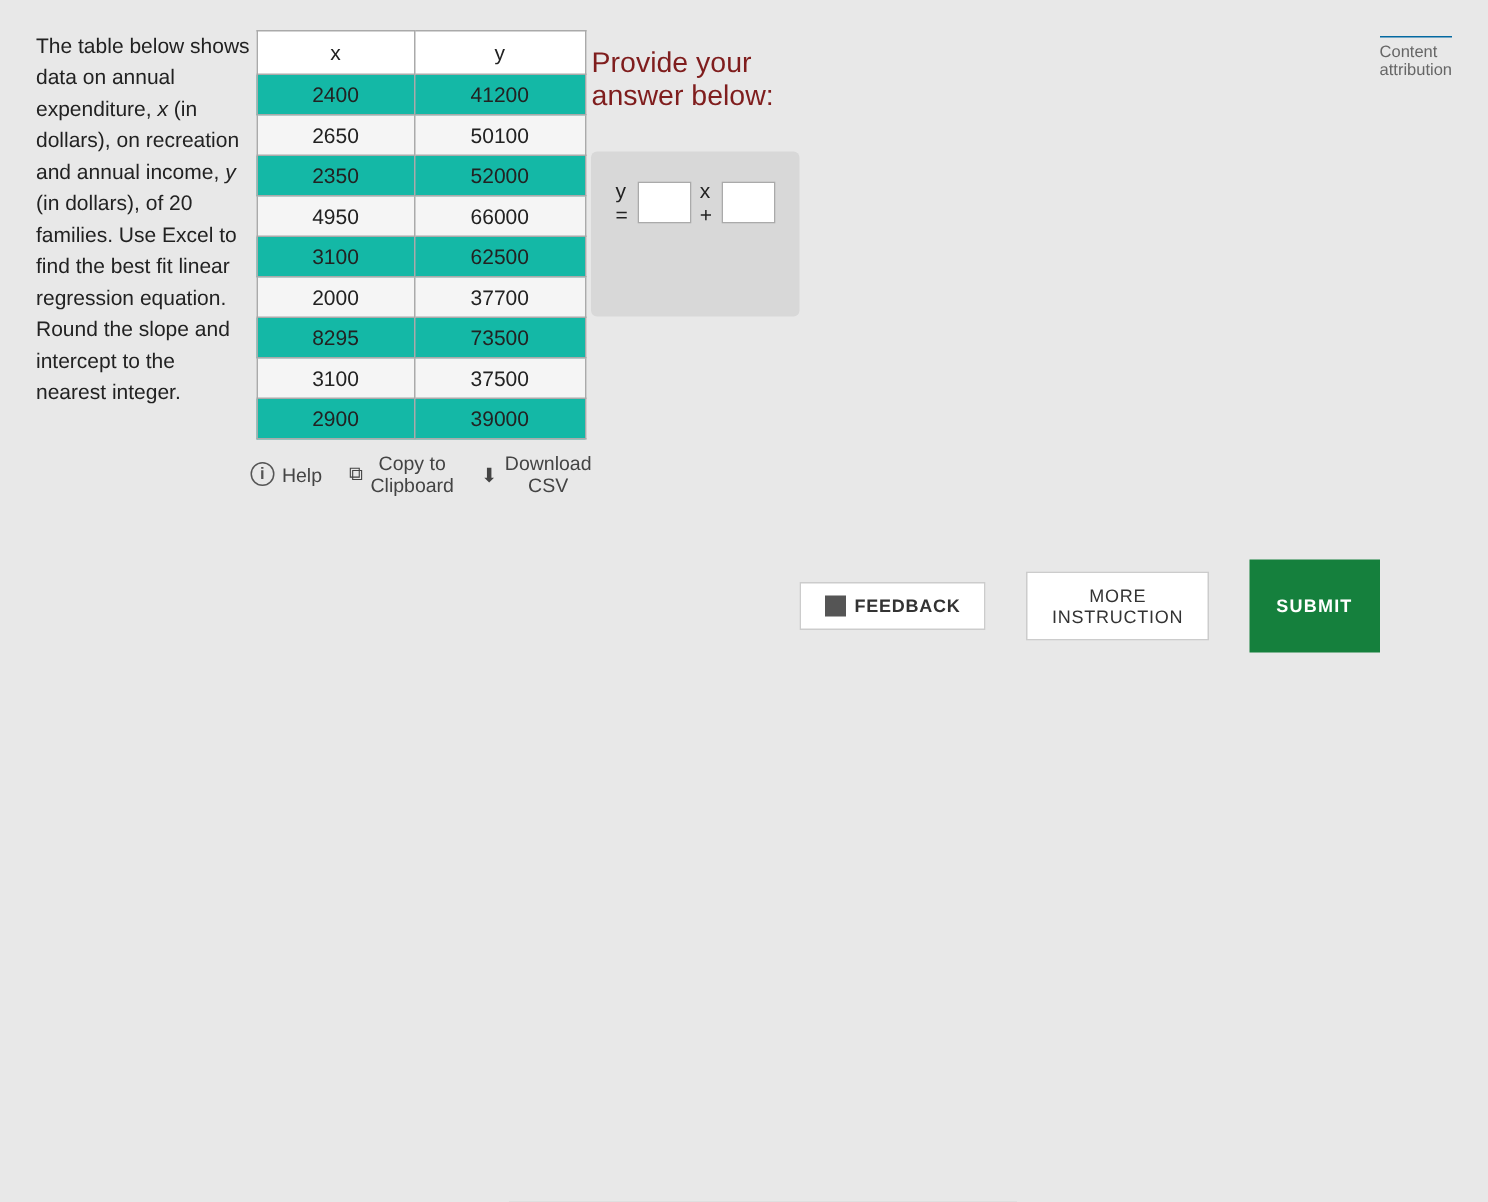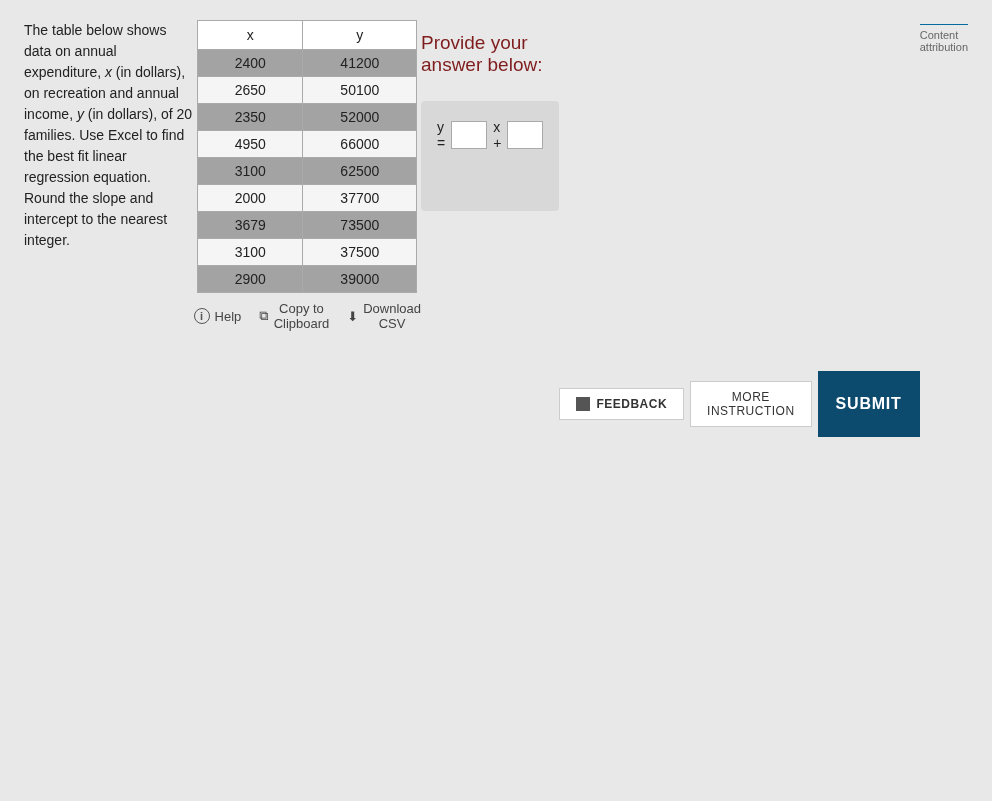"2400" .data-table td { background: #a3a3a3 -> #14b8a6 }
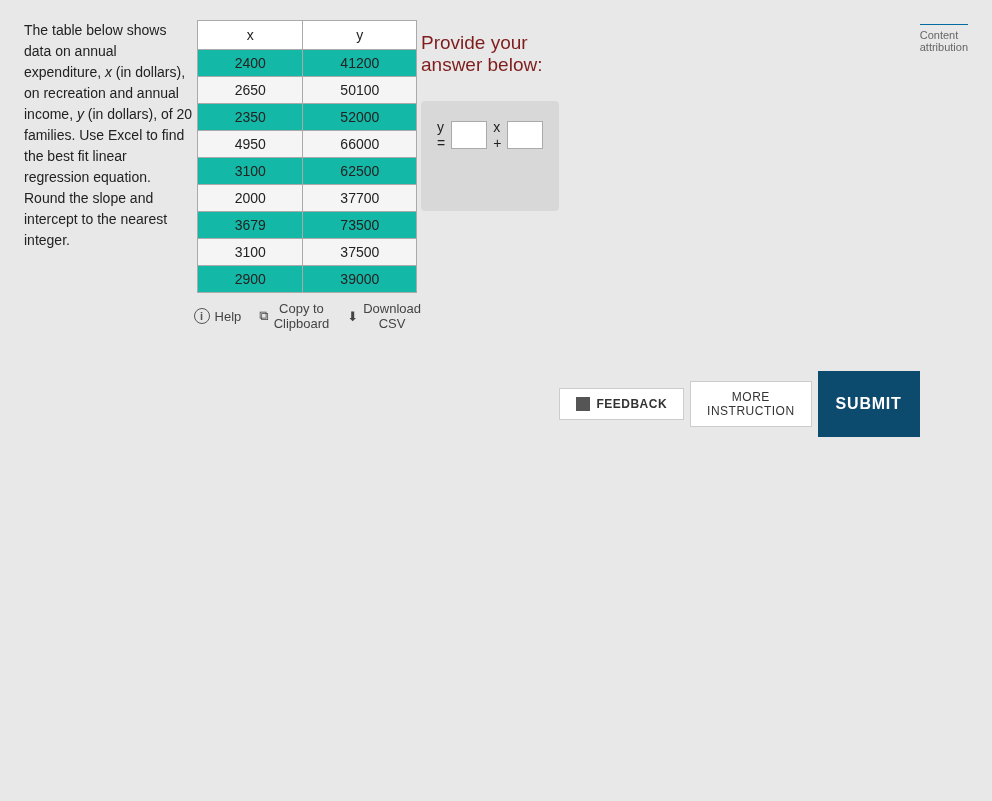"3679" td { text: 3679 -> 8295 }
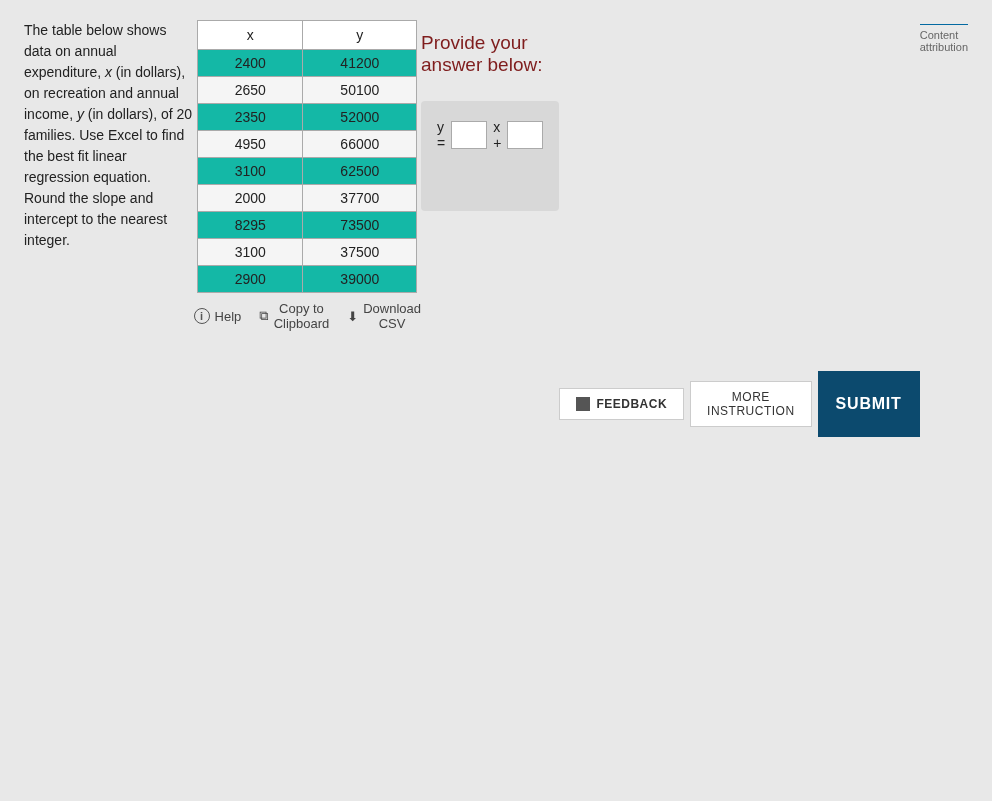"FEEDBACK" .bottom-bar { gap: 6px -> 27px }
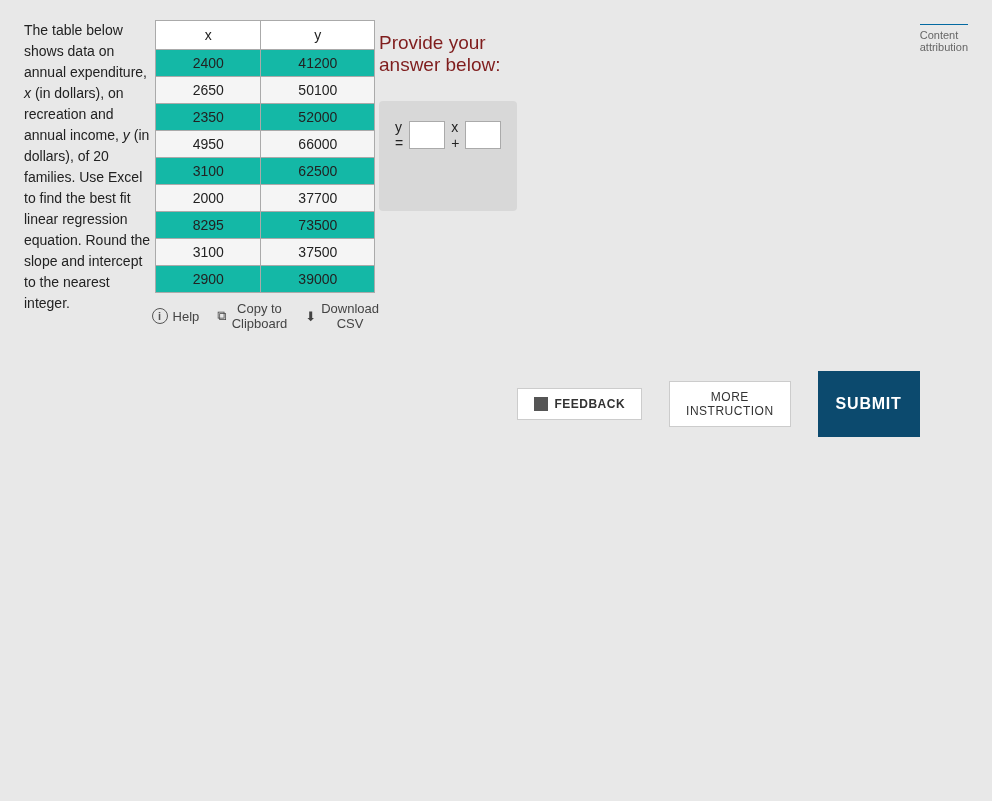"SUBMIT" .submit-btn { background: #0c4a6e -> #15803d; font-size: 16px -> 12px }
